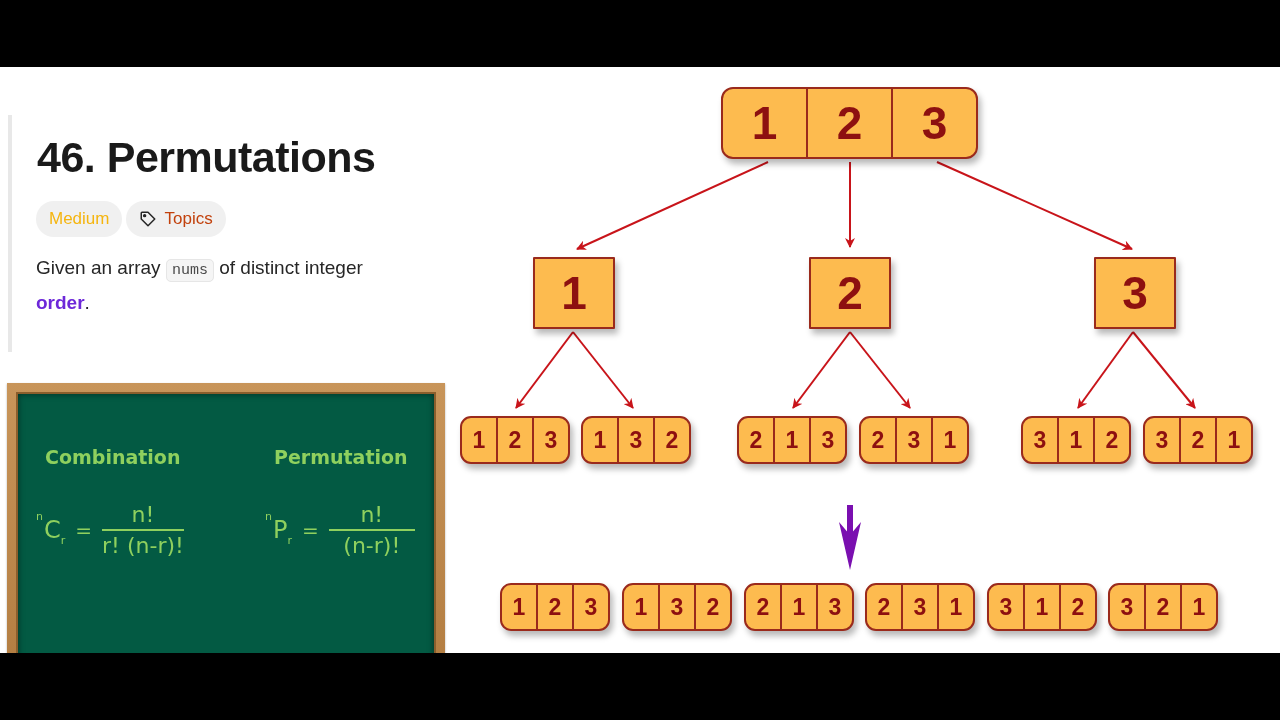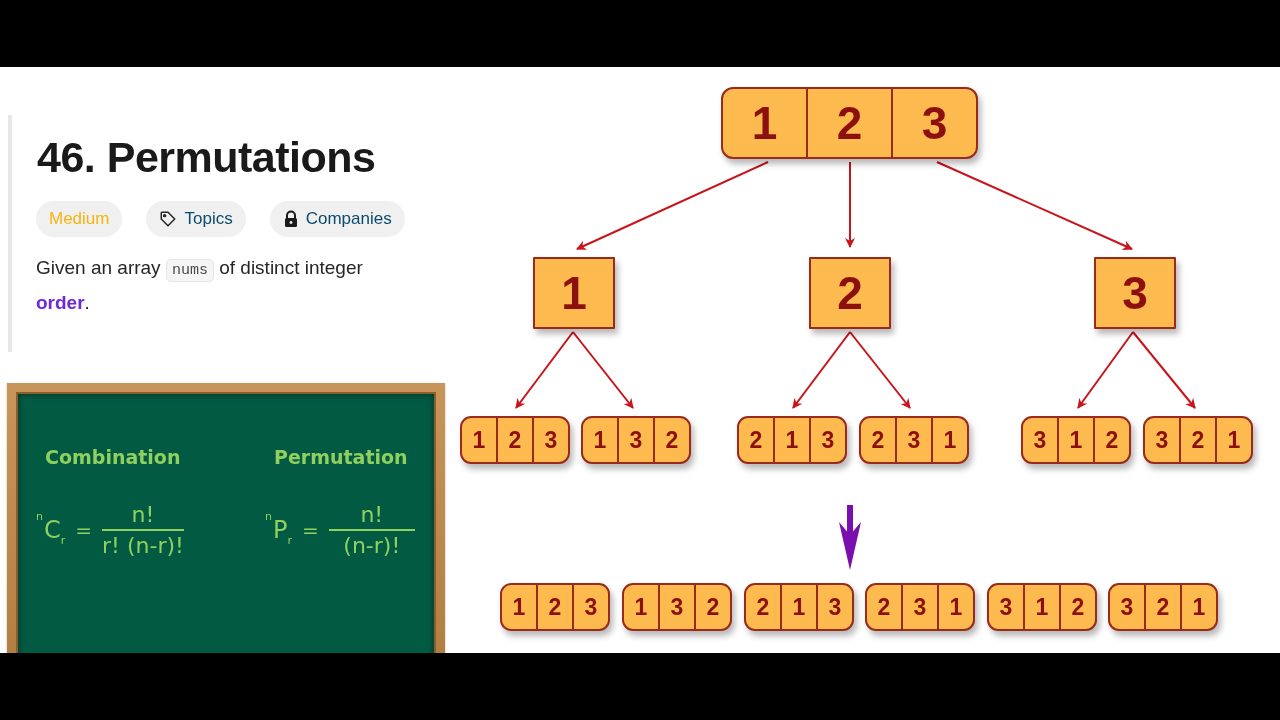"Medium" .tags { gap: 24px -> 4px }
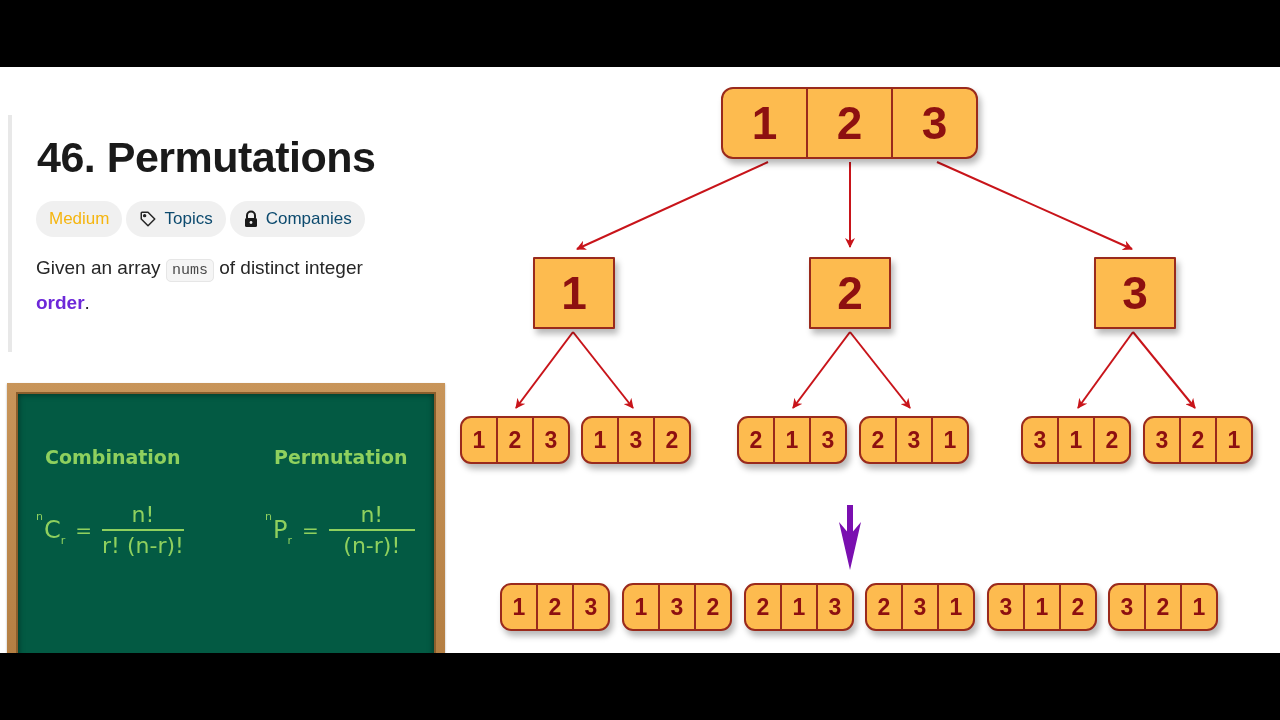"Topics" .tag { color: #0c4a6e -> #c2410c }
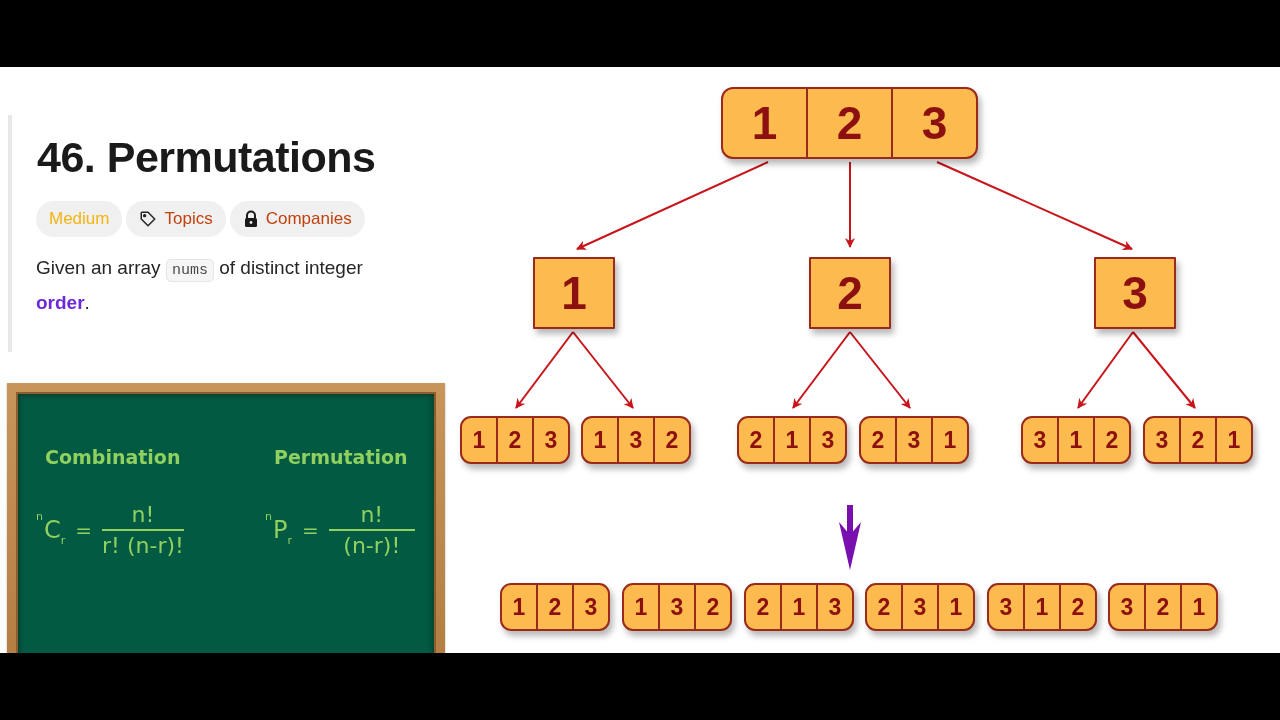"Companies" div.tag { html: <div> <span> <svg> <path></path> <rect></rect> <circle></circle> </svg> </span> <span>Companies</span> </div> -> none }
